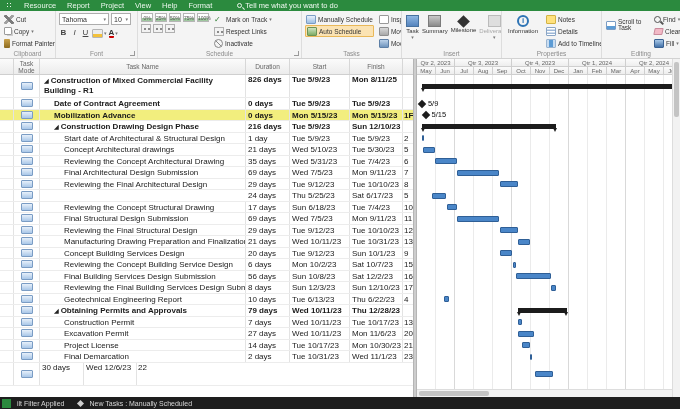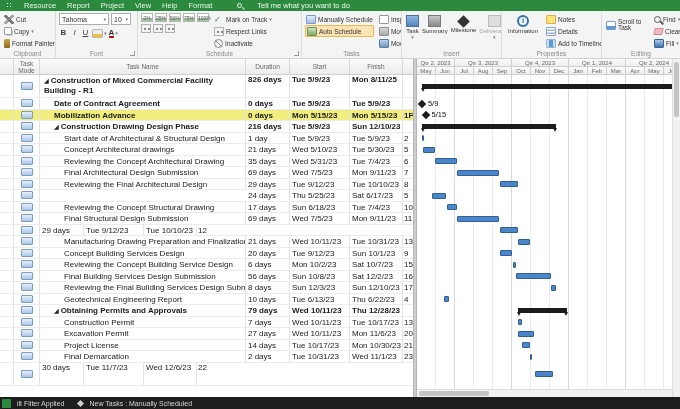"Tell me what you want" .tellme { gap: 15px -> 3px }
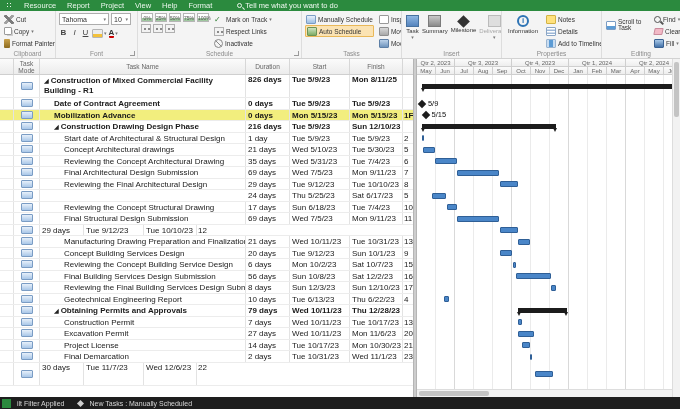"Reviewing the Final Structural Design" div.tc { html: none -> <div><span>Reviewing the Final Structural Design</span></div> }
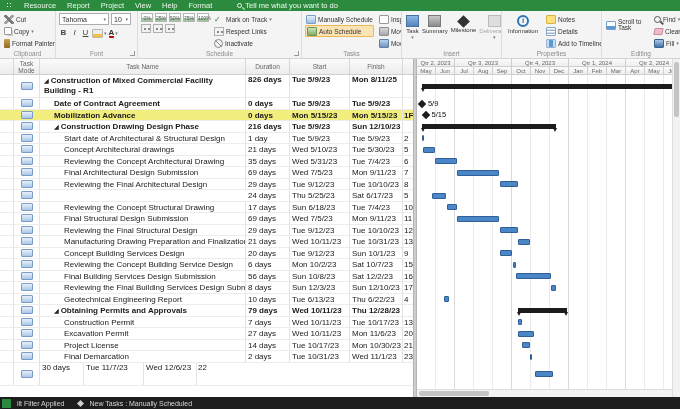"Tue 11/7/23" div.tc { html: <div>Tue 11/7/23</div> -> none }
